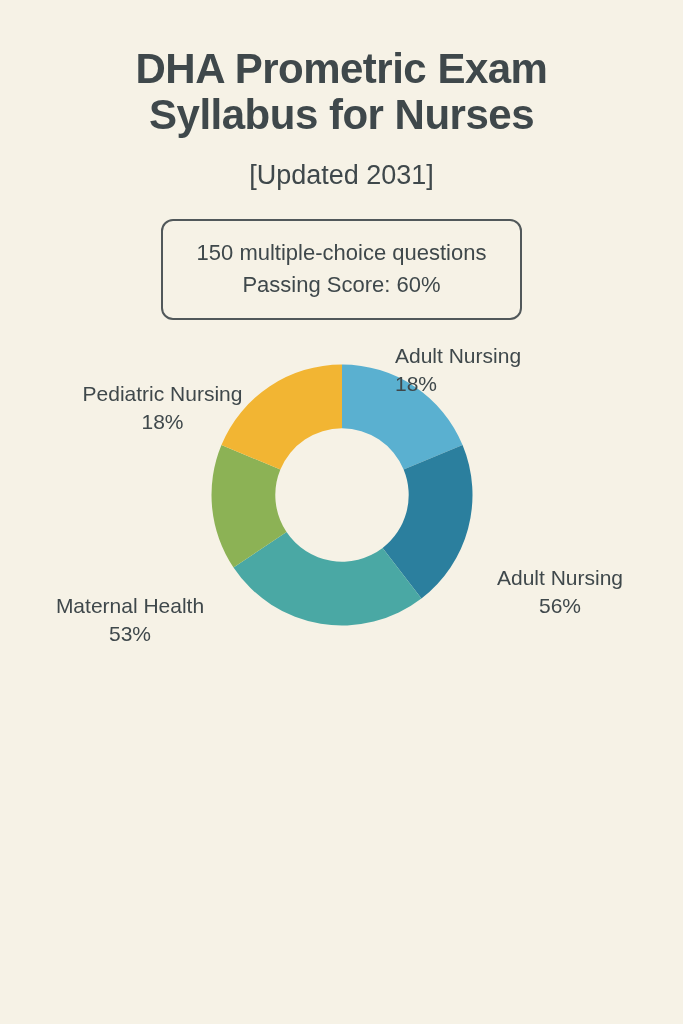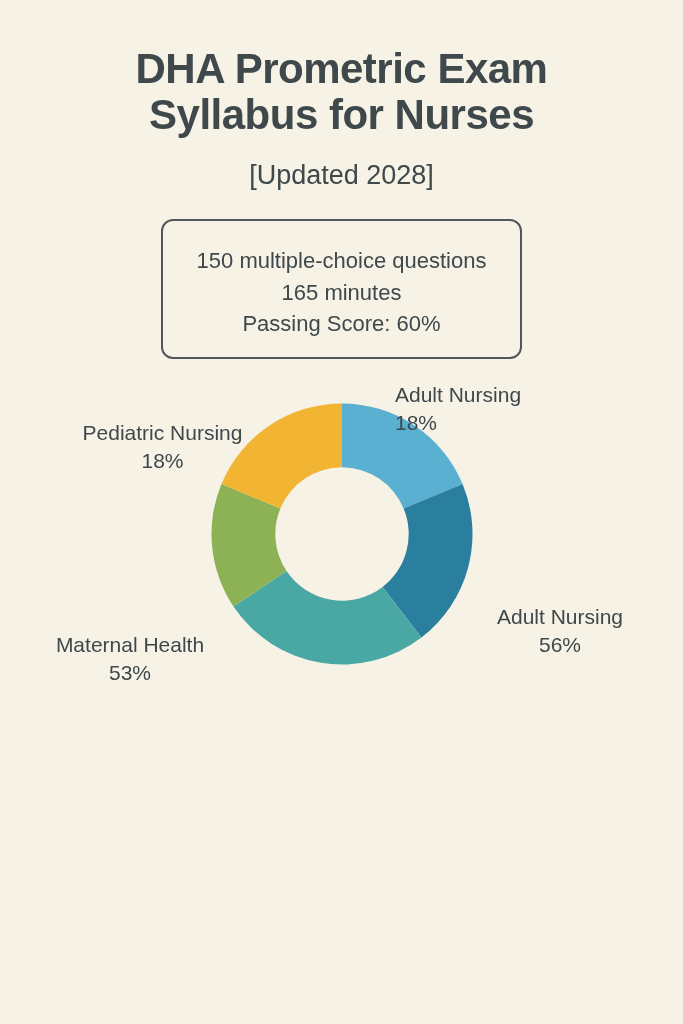"[Updated 2028]" div.subtitle { text: 2028 -> 2031 }
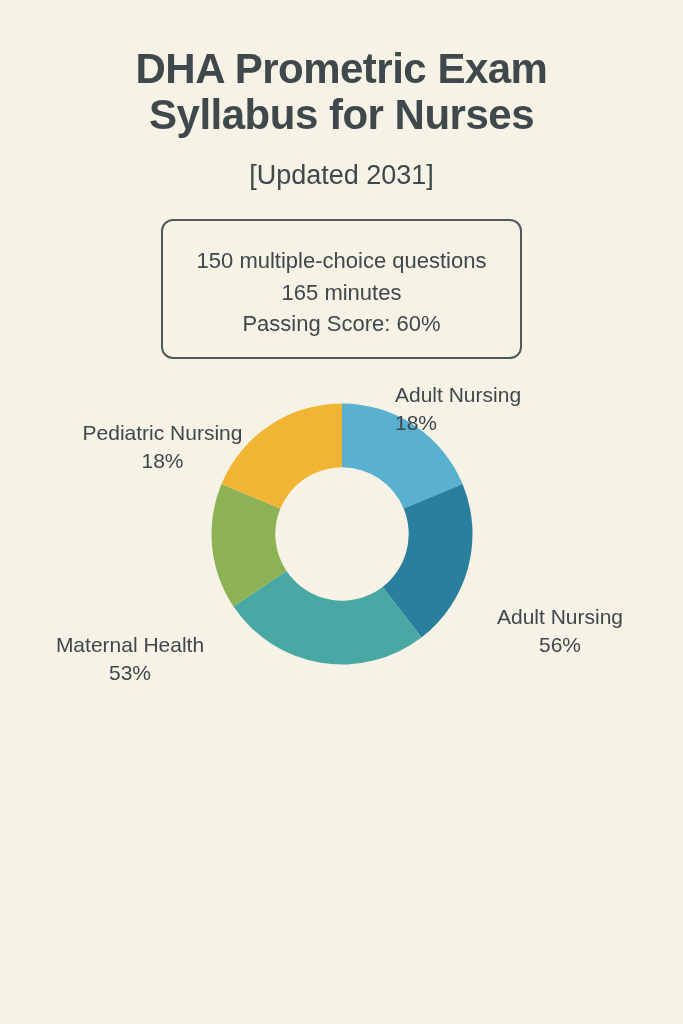"150 multiple-choice questions" .info-box { padding: 24px 34px 18px 34px -> 16px 34px 18px 34px }
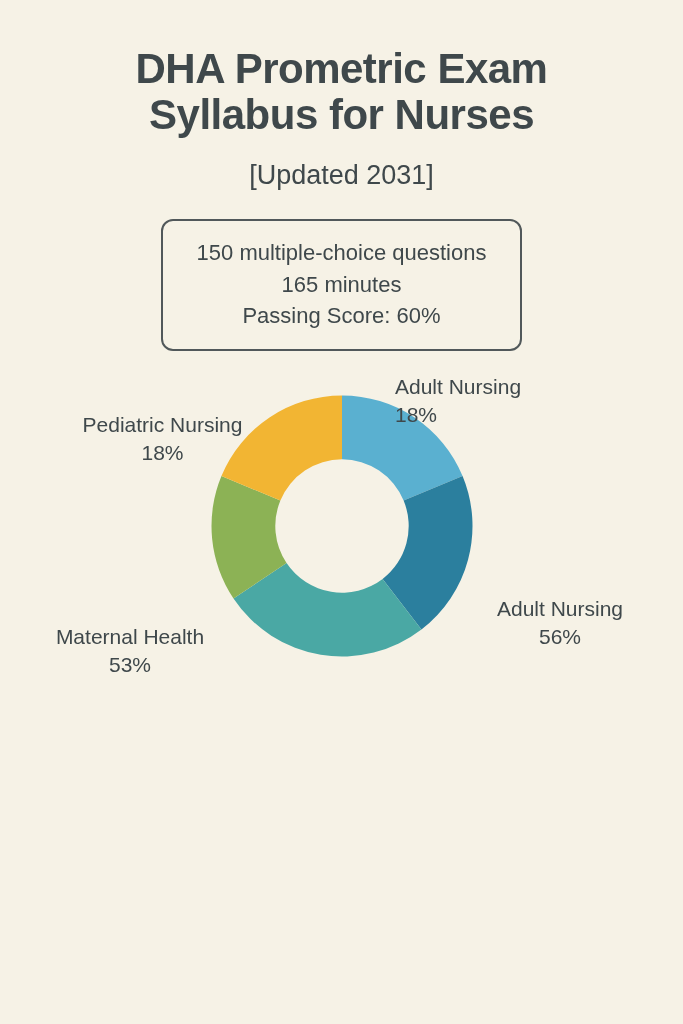"165 minutes" div.info-line { html: <div>165 minutes</div> -> none }
